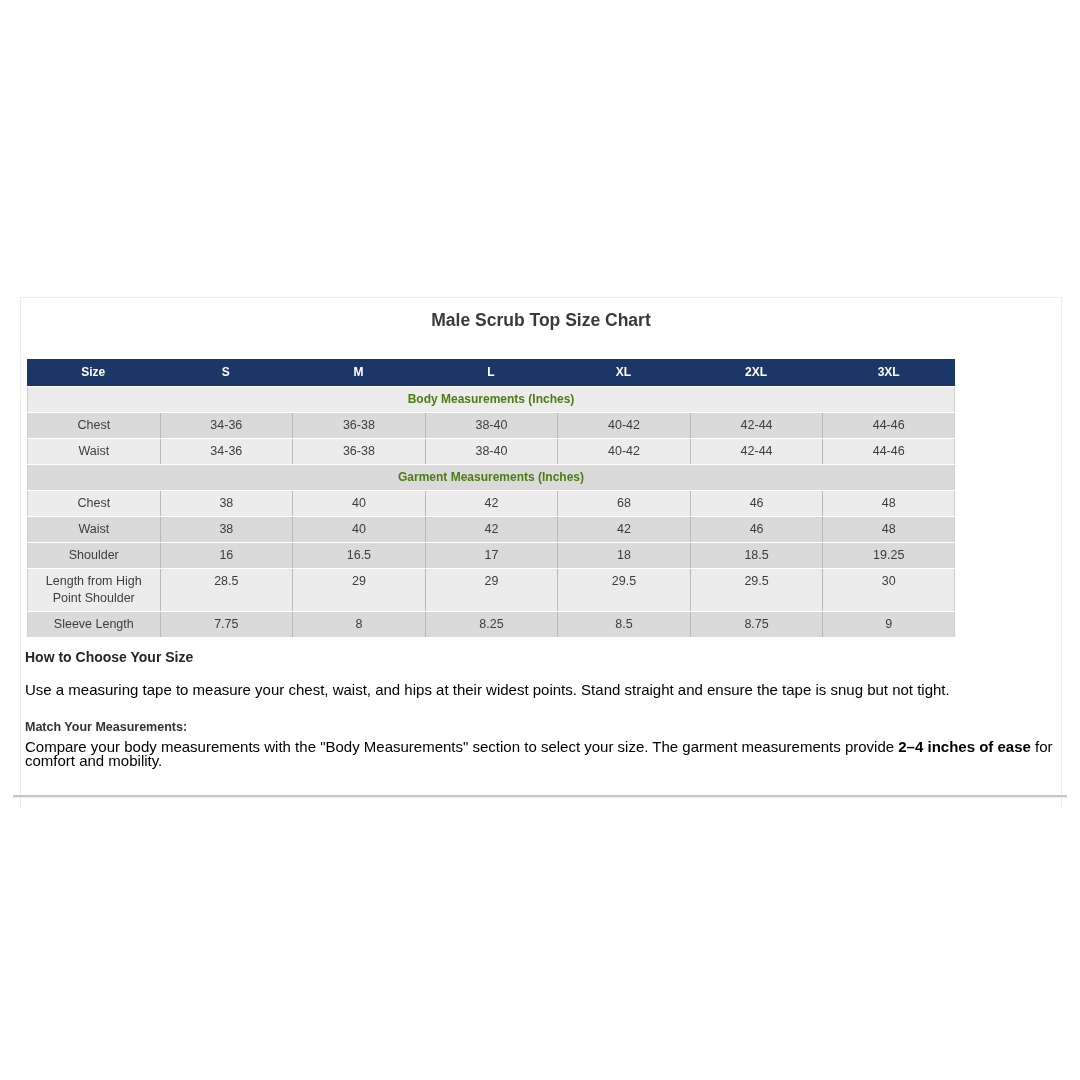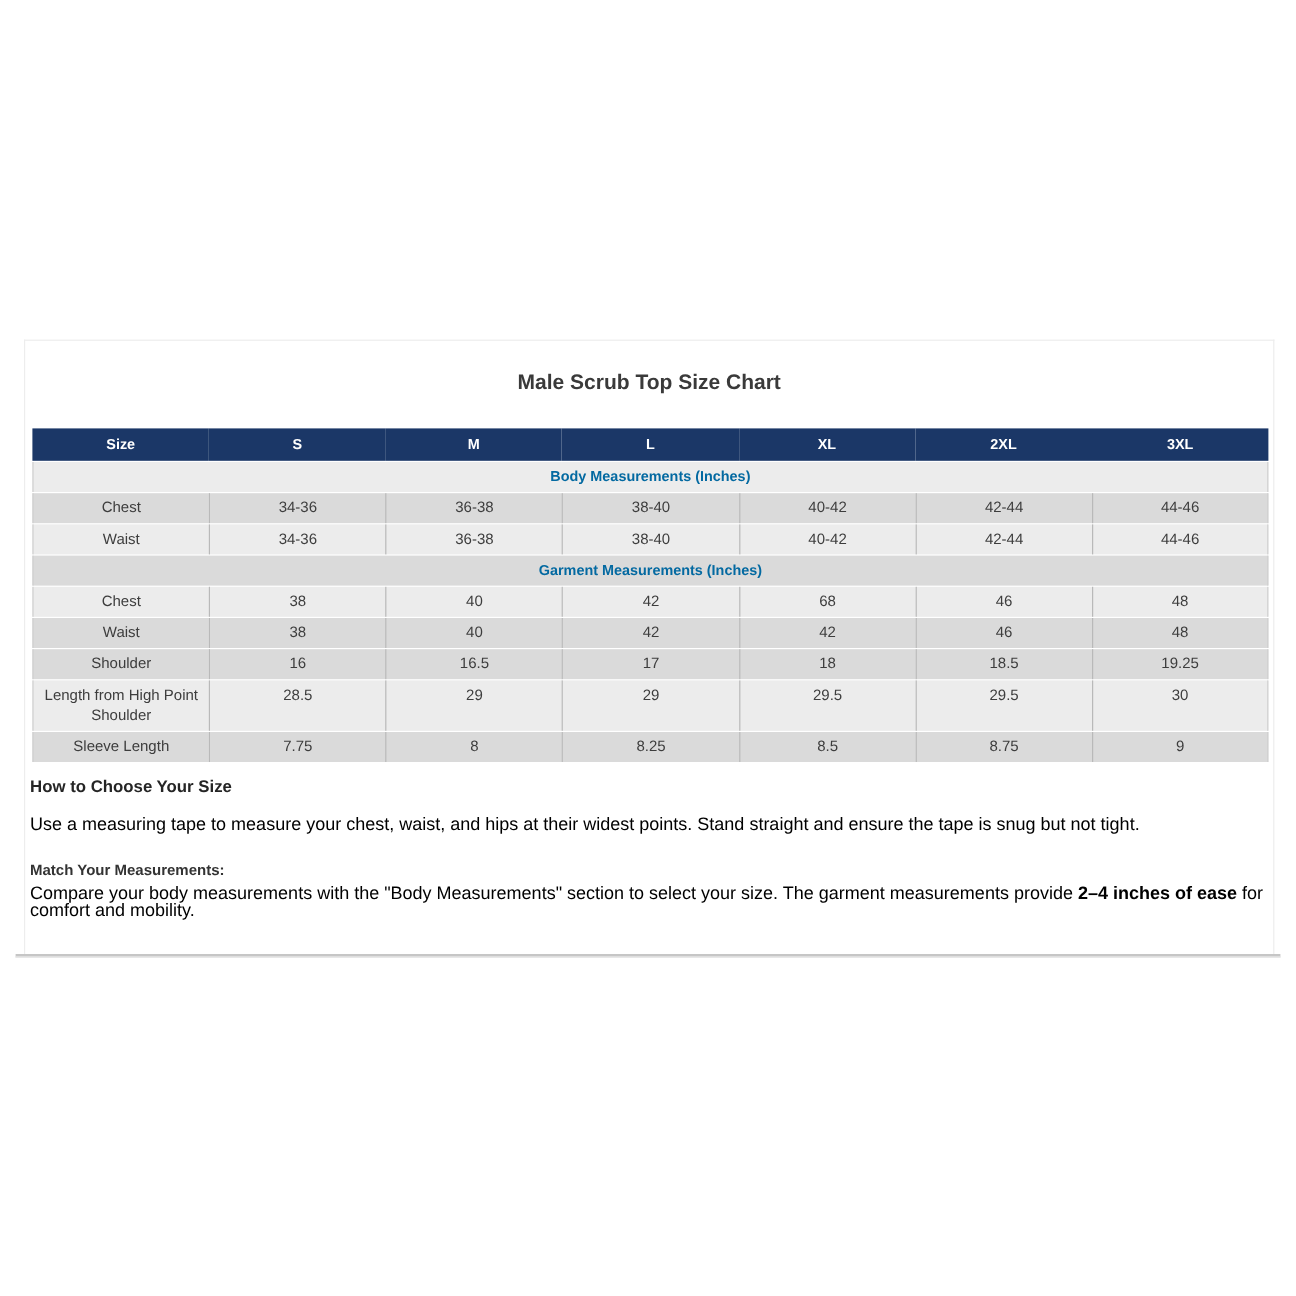"Male Scrub Top Size Chart" .container { padding-top: 24px -> 12px; top: 283px -> 297px }
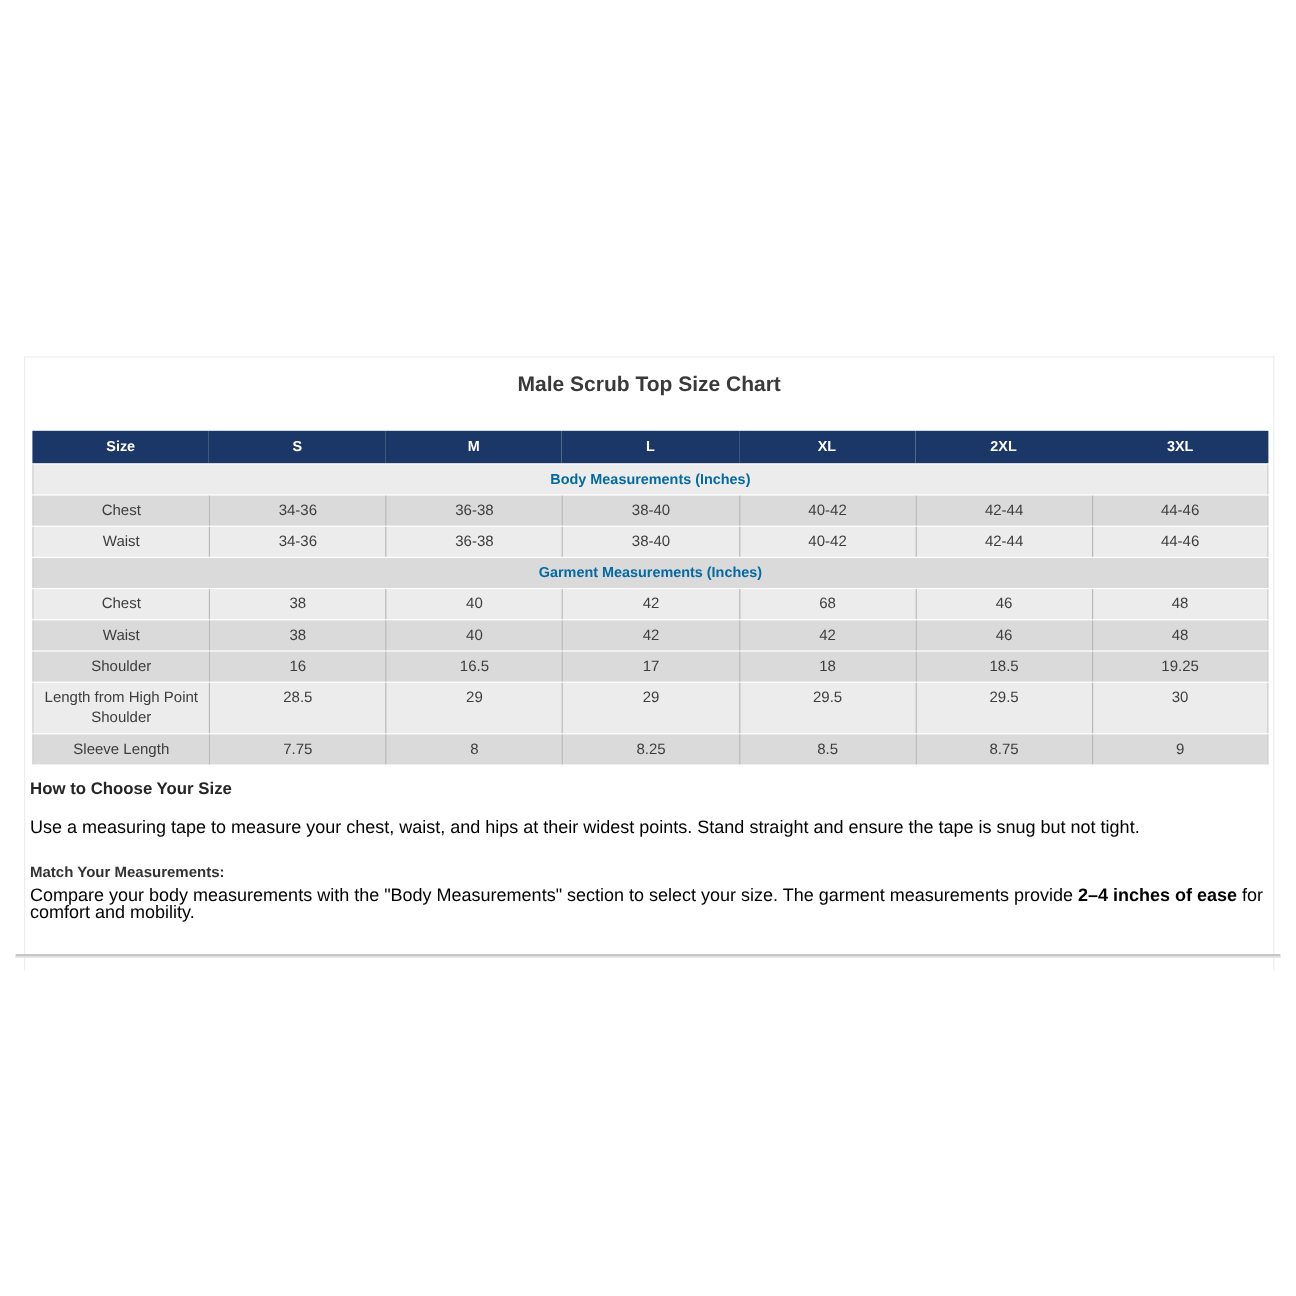"Size" table.size-table { width: 1030px -> 928px }
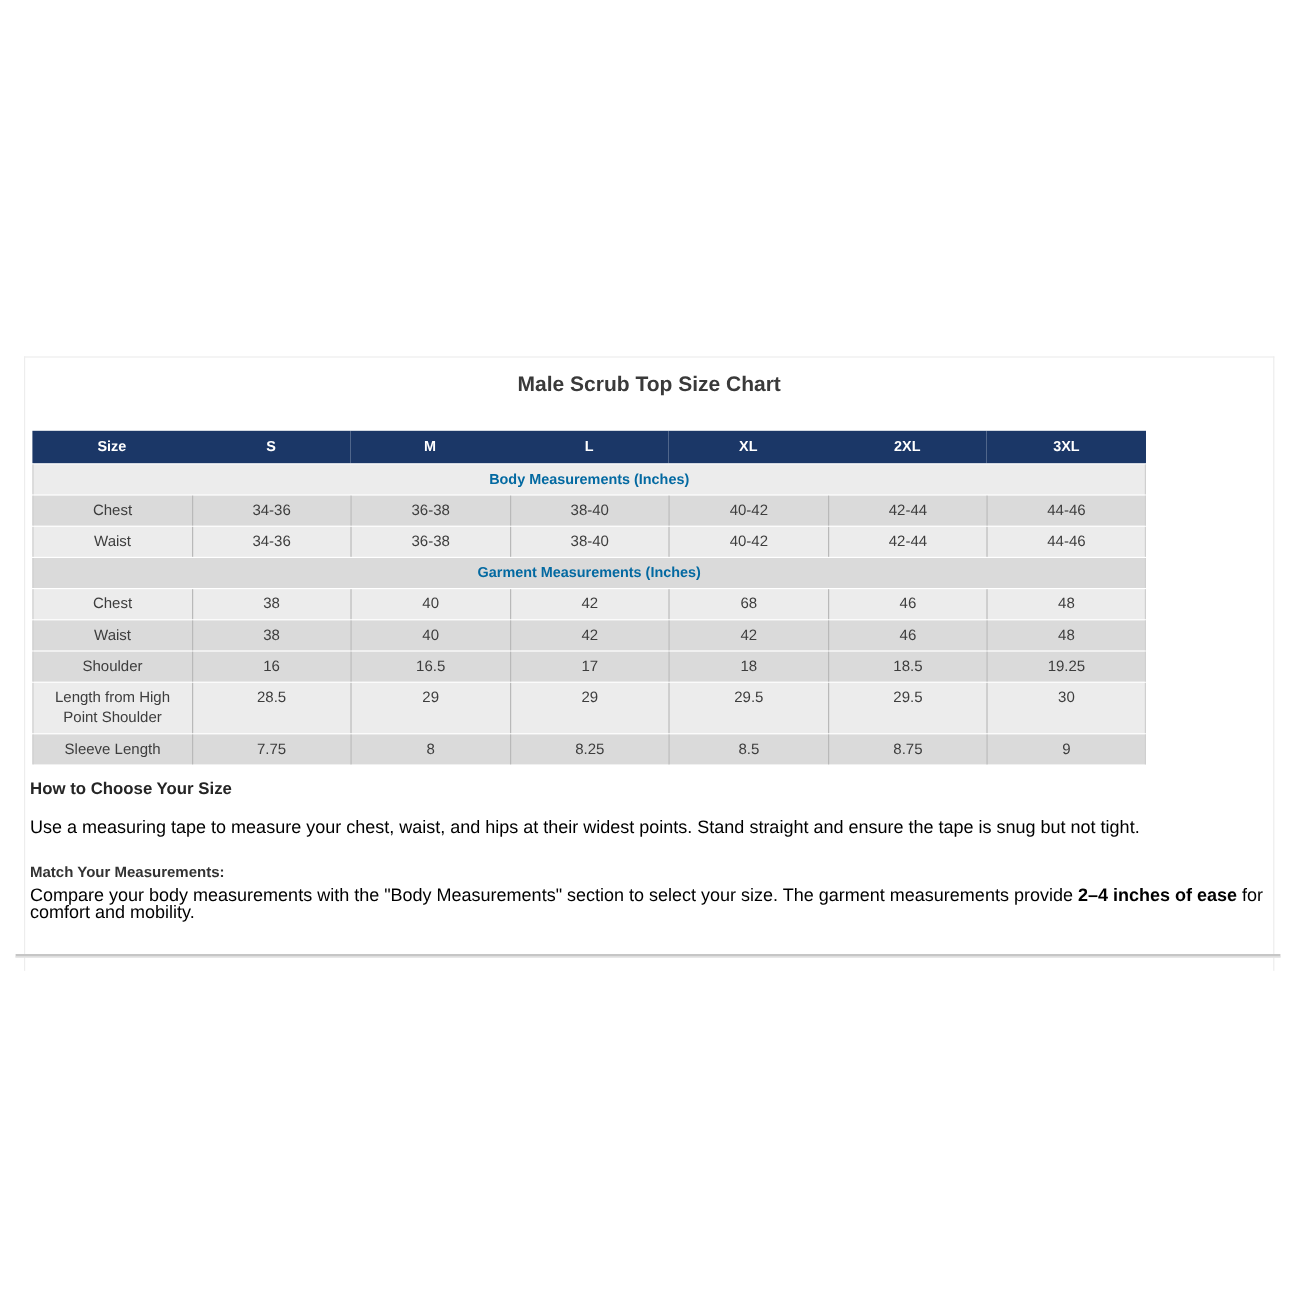"Body Measurements (Inches)" table.size-table td.section { color: #0369a1 -> #4d7c0f }
